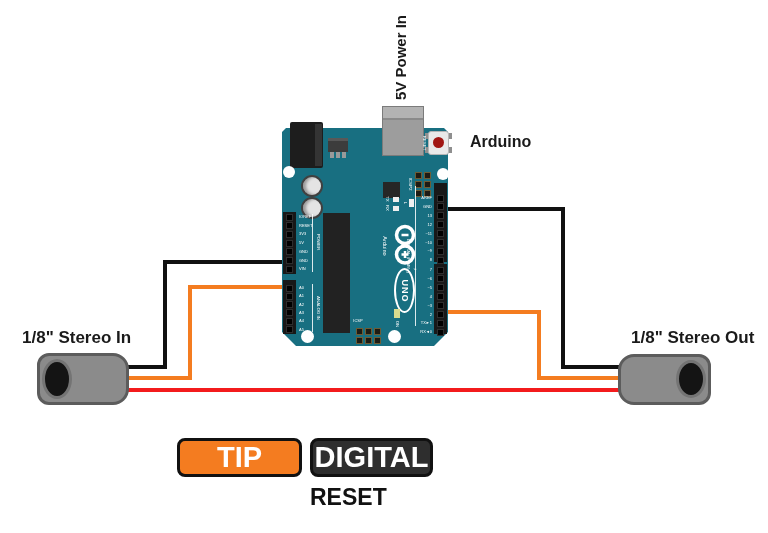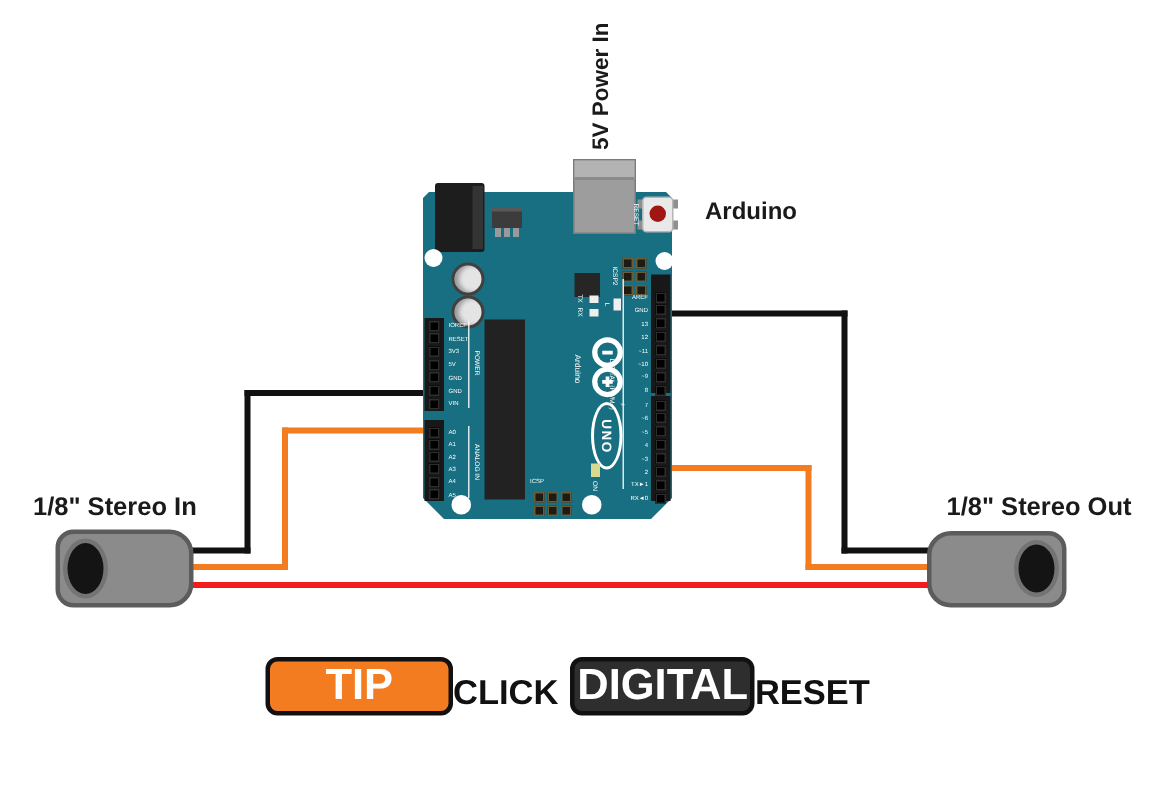"TIP" .legend-item { align-items: center -> flex-start; flex-direction: row -> column }
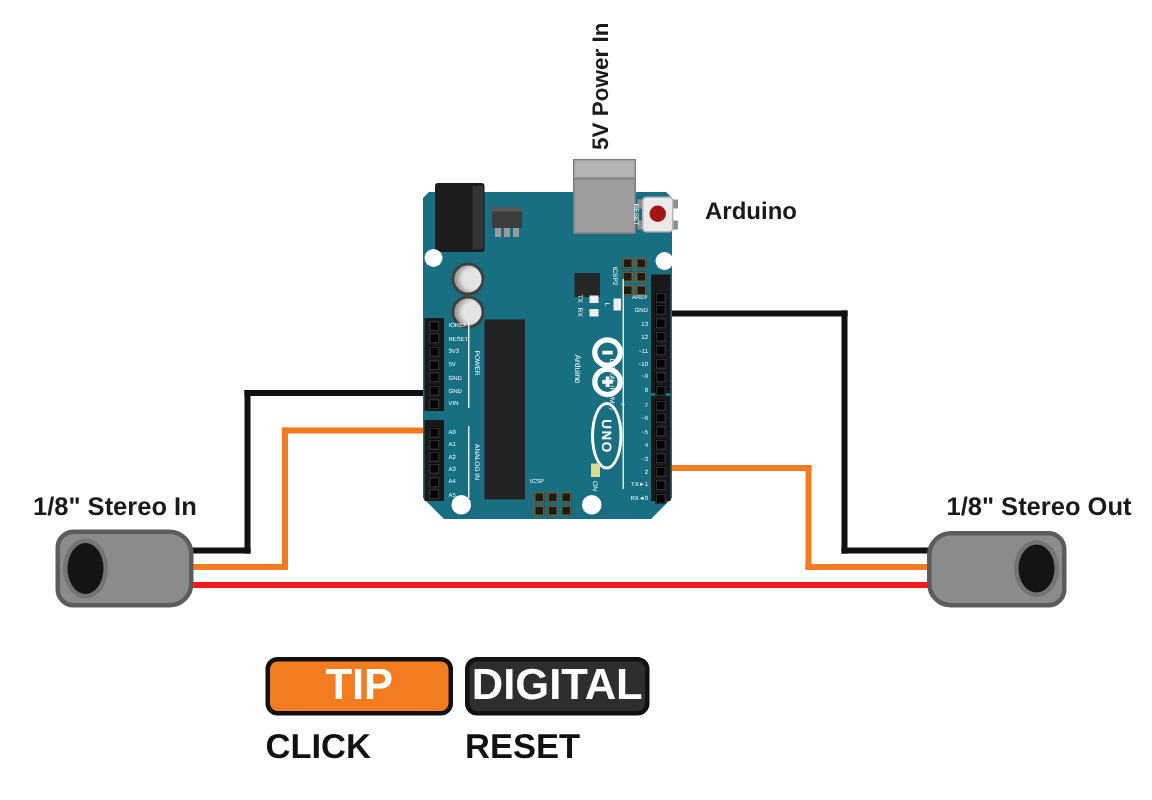"CLICK" div.legend-sub { html: <div>CLICK</div> -> none }
